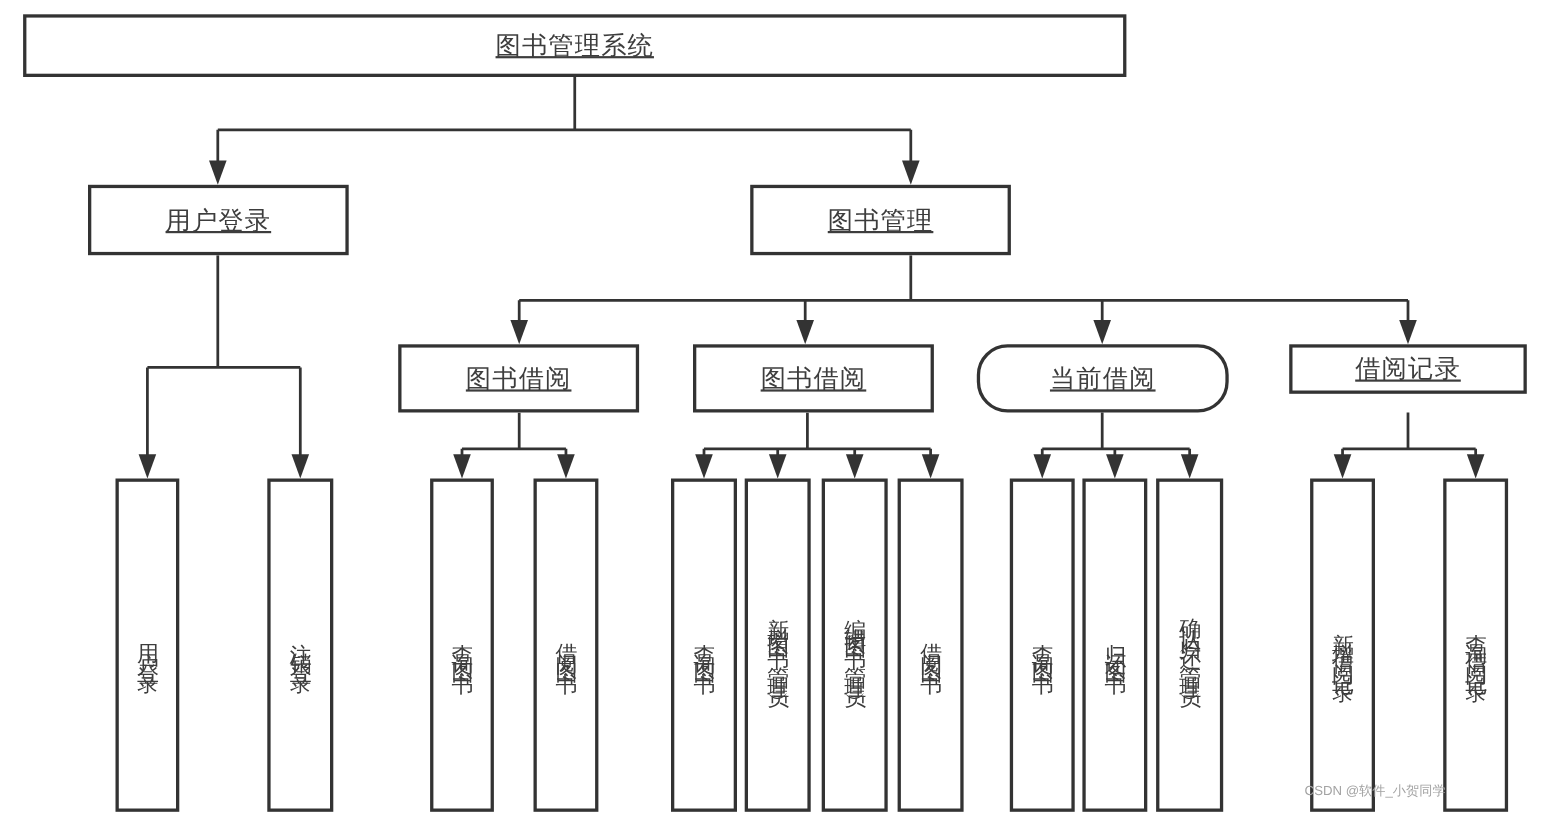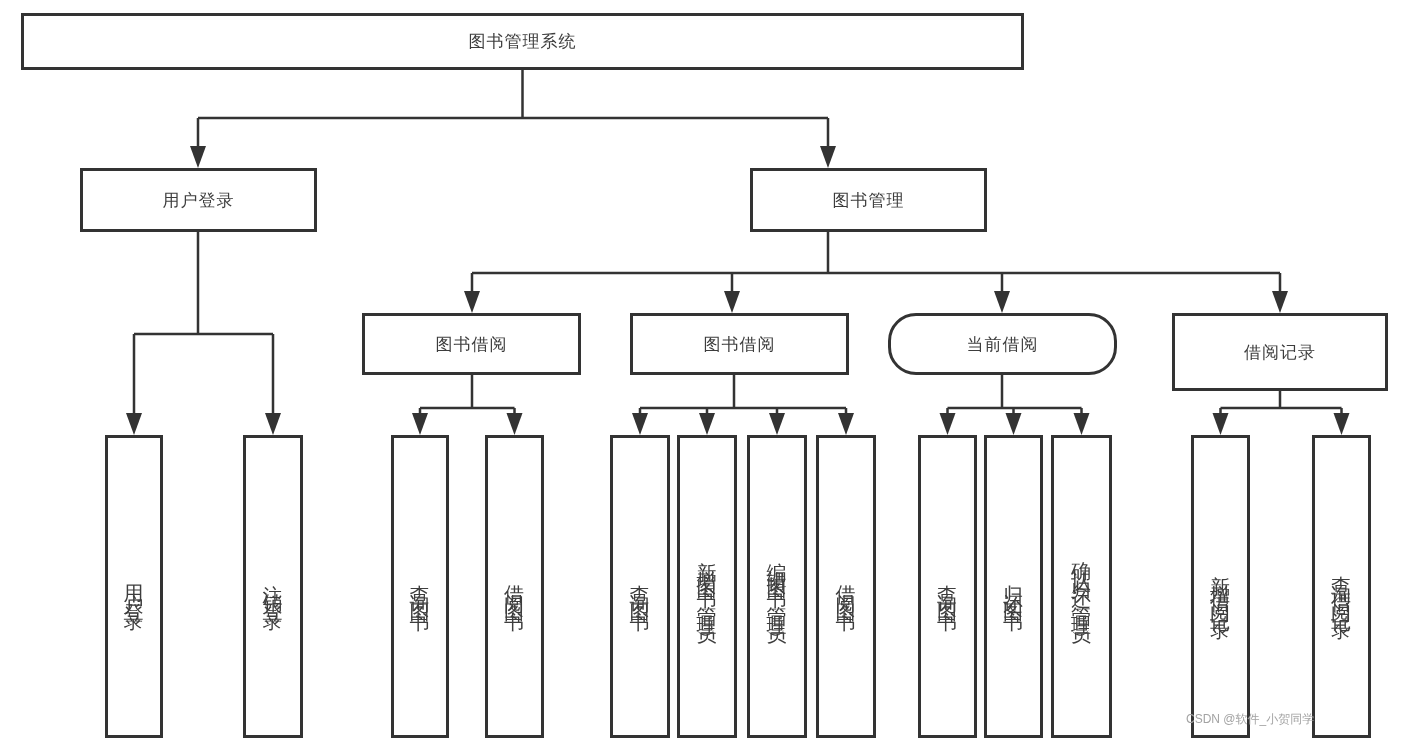"图书管理系统" .hlabel { font-size: 17px -> 23px; text-decoration: none -> underline }
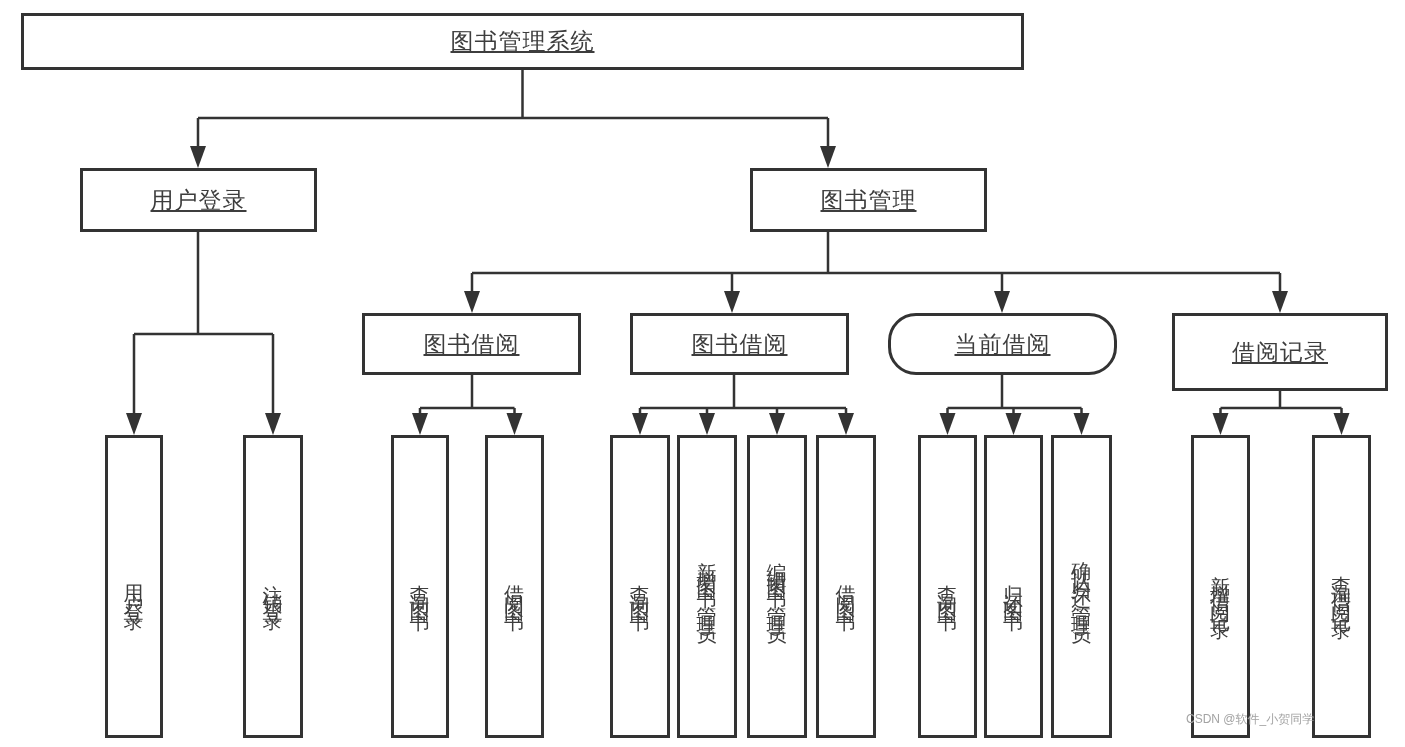"图书管理" .n-book-mgmt { left: 750px -> 682px }
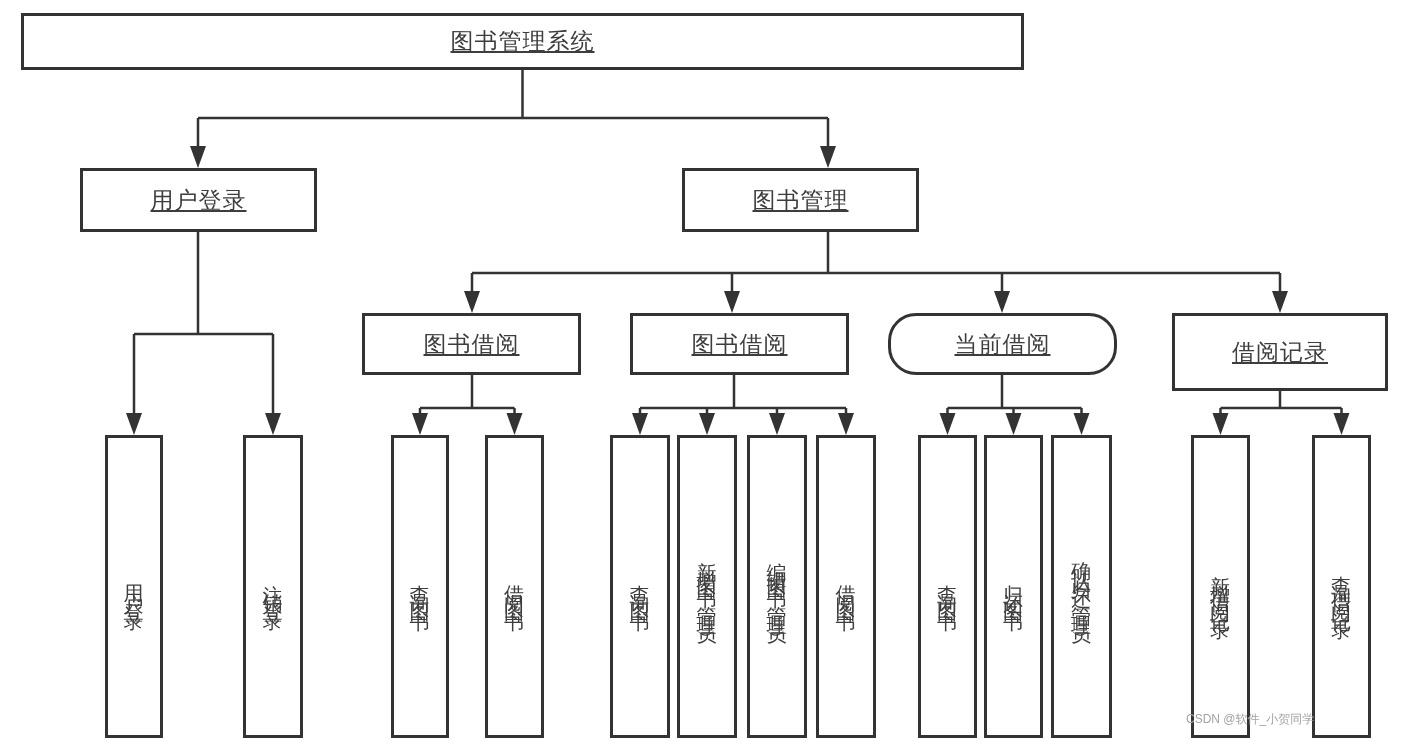"借阅记录" .n-records { height: 78px -> 45px }
